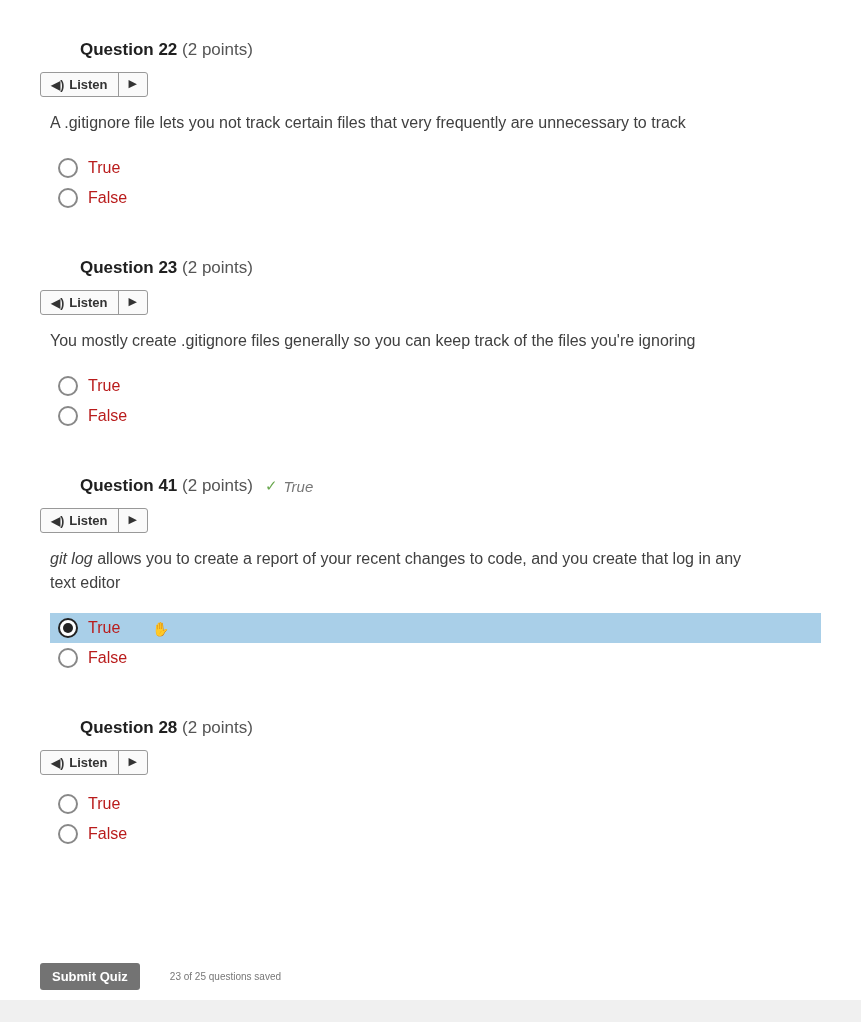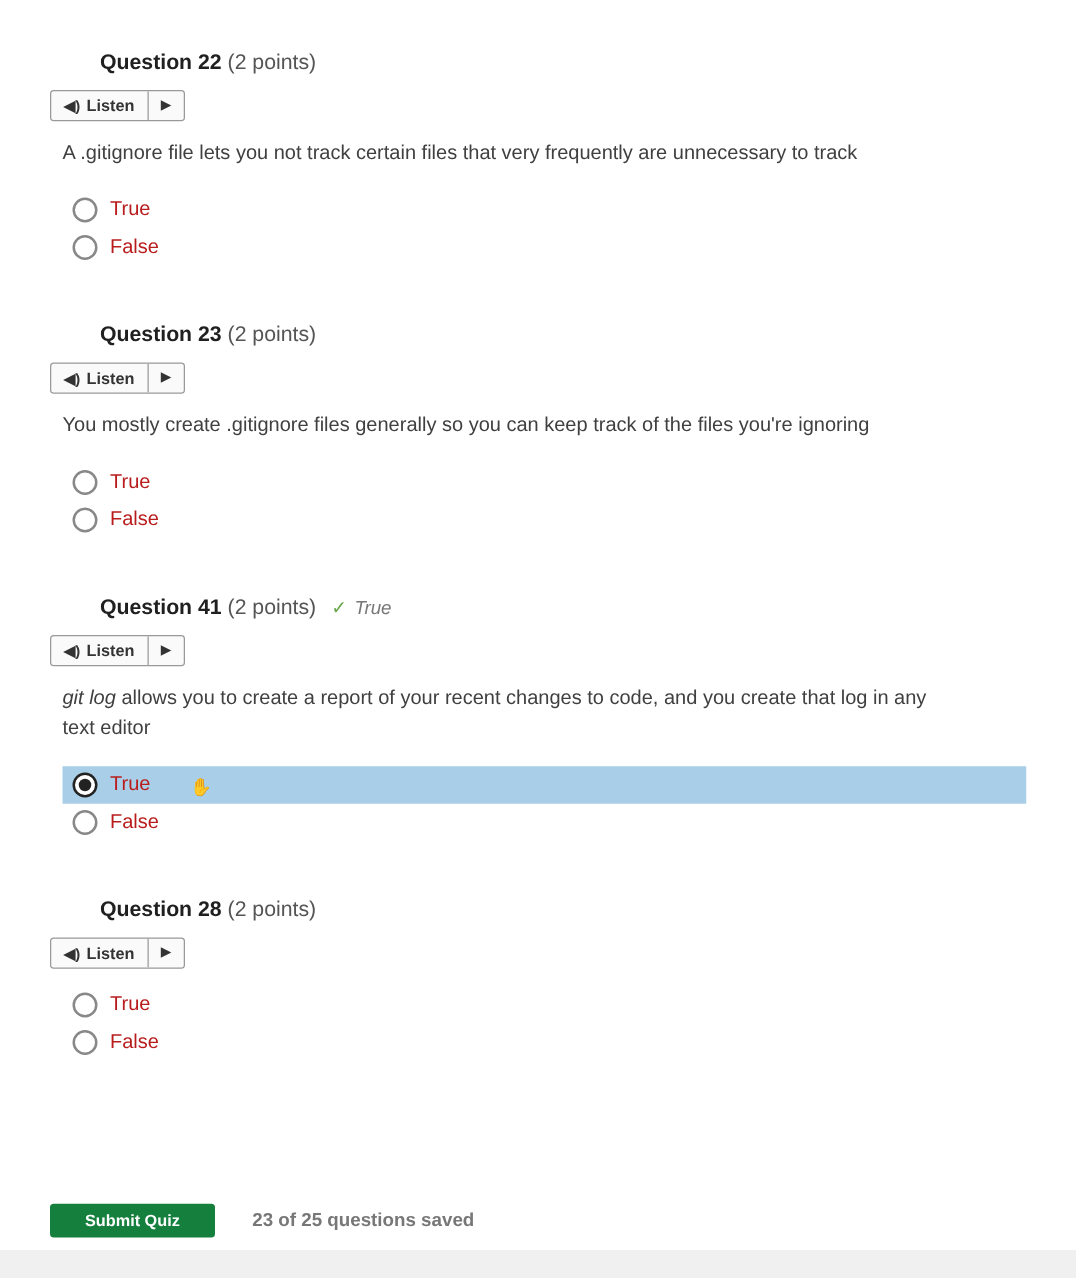"Submit Quiz" .submit-btn { background: #15803d -> #737373; padding: 6px 28px -> 6px 12px }
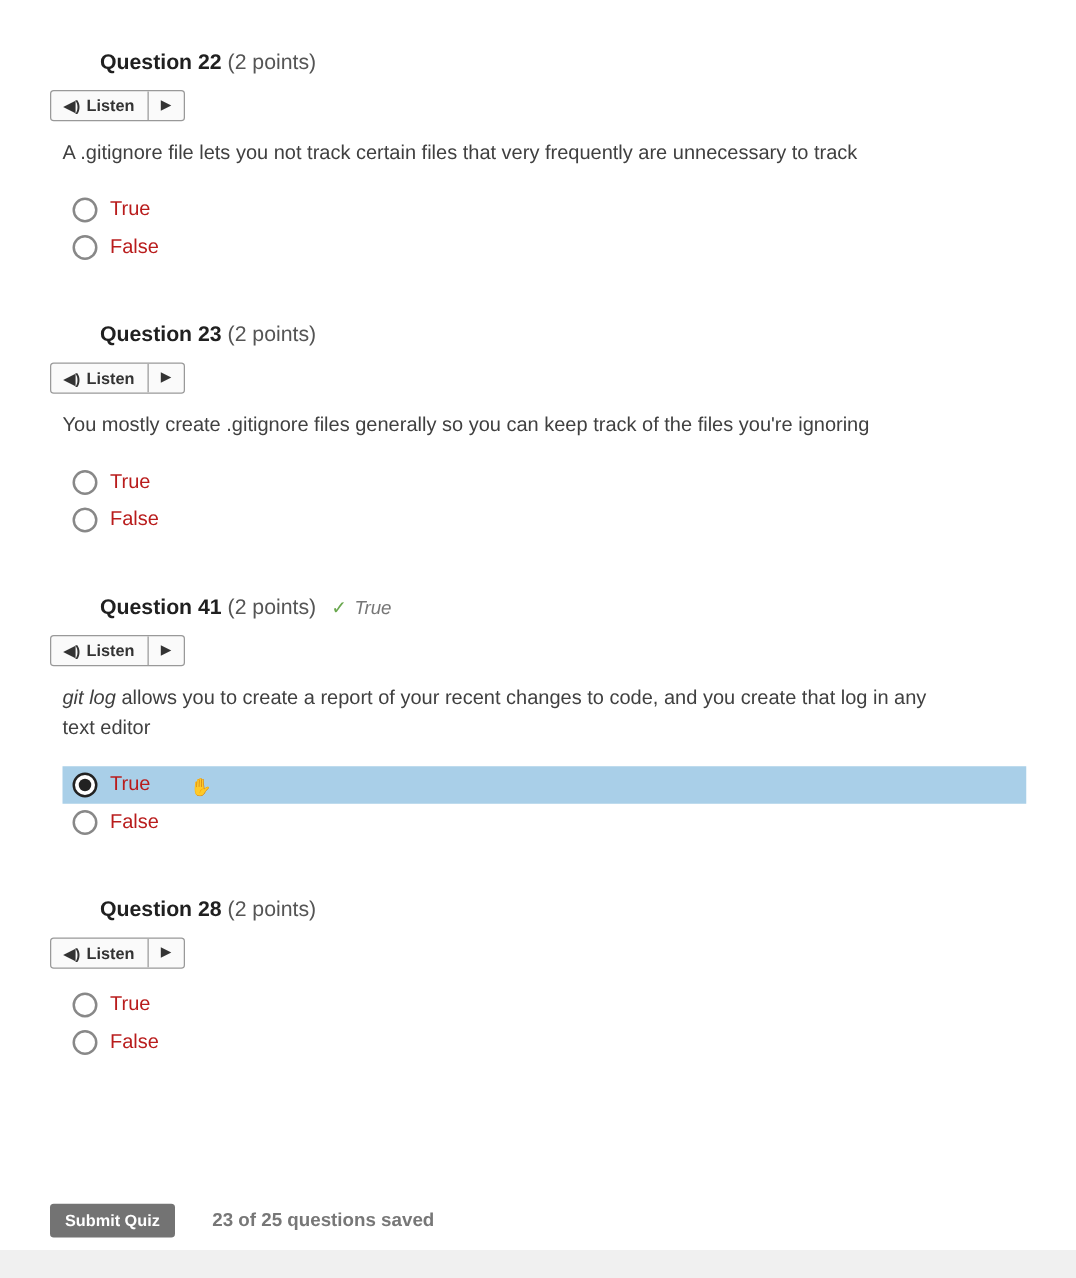"23 of 25 questions saved" .footer-status { font-size: 15px -> 10px; font-weight: bold -> none }
